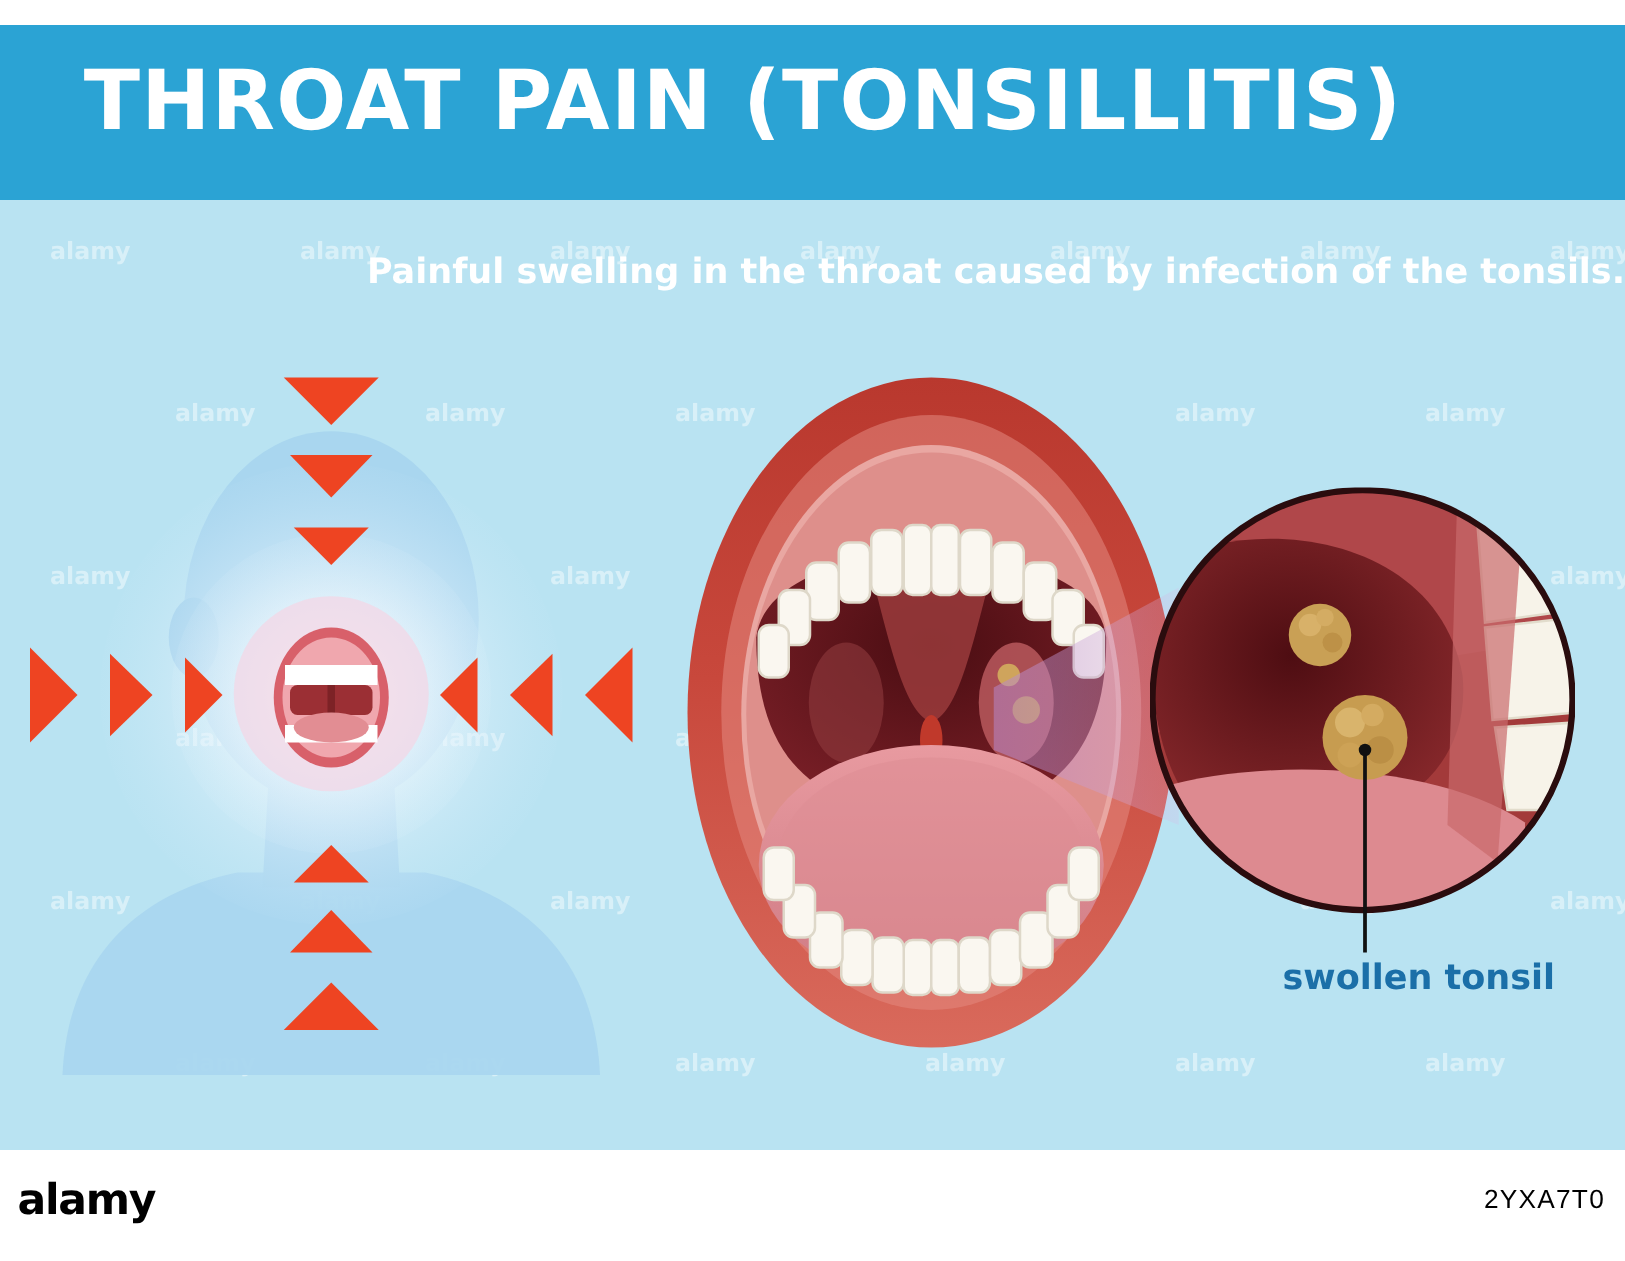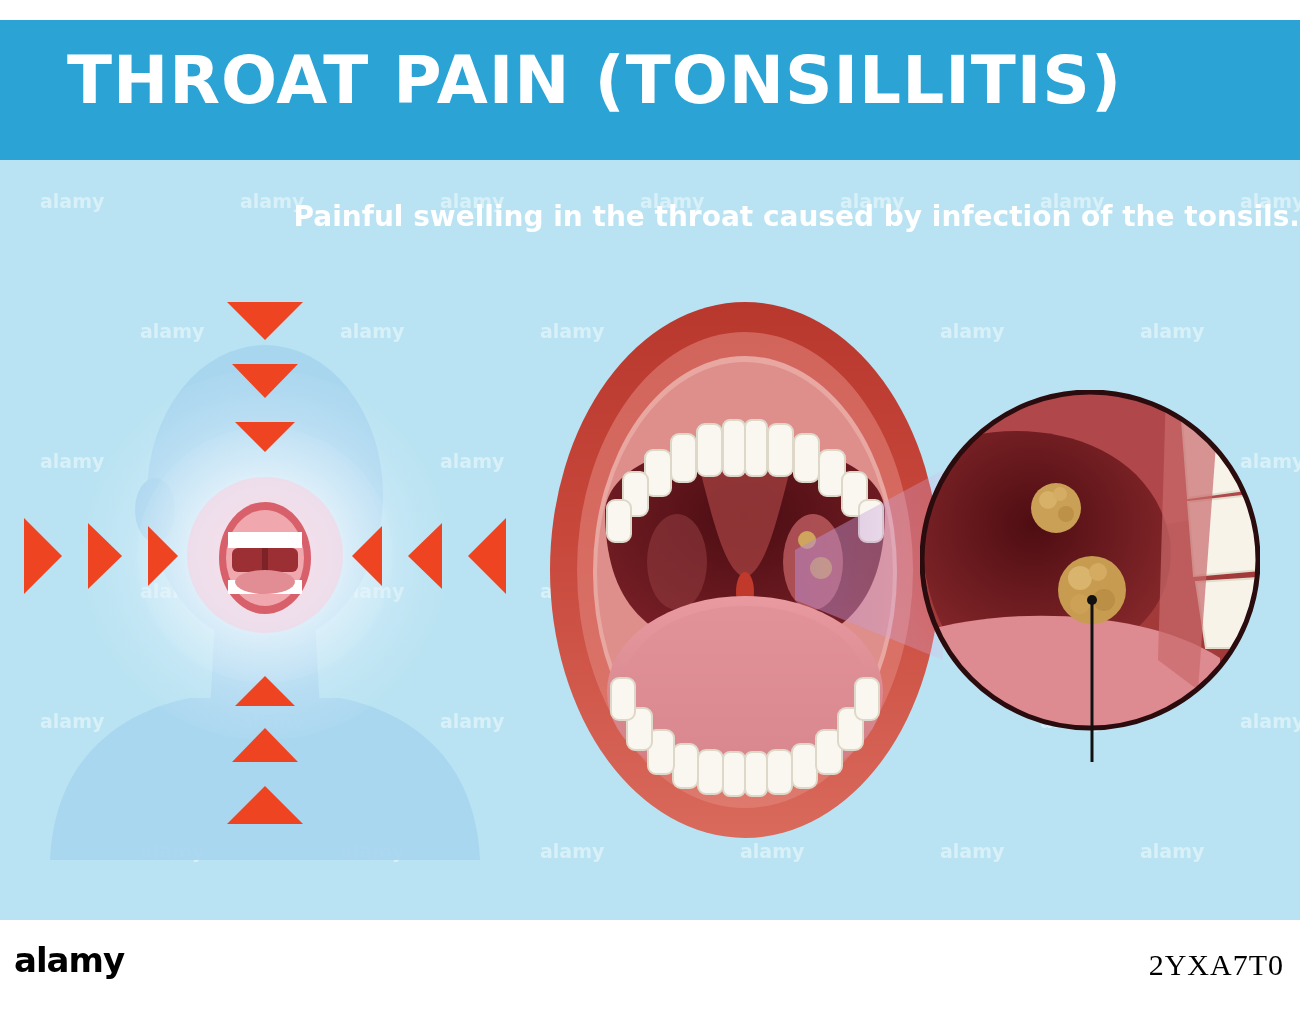"swollen tonsil" div { html: none -> <div>swollen tonsil</div> }
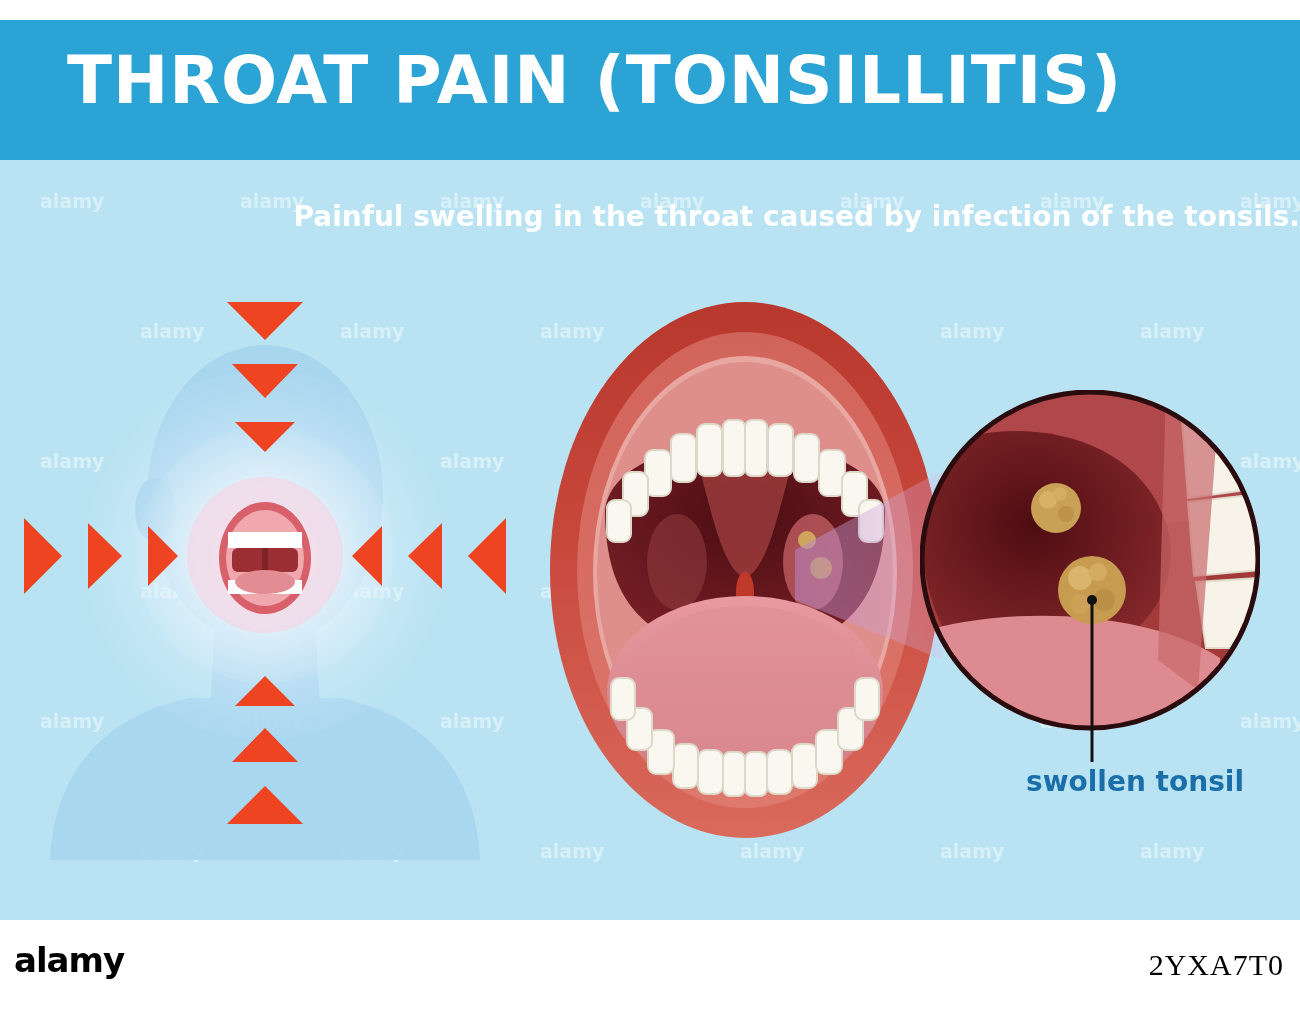"2YXA7T0" #image-id { font-family: Liberation Serif, serif -> Liberation Sans, sans-serif; font-size: 30px -> 21px }
